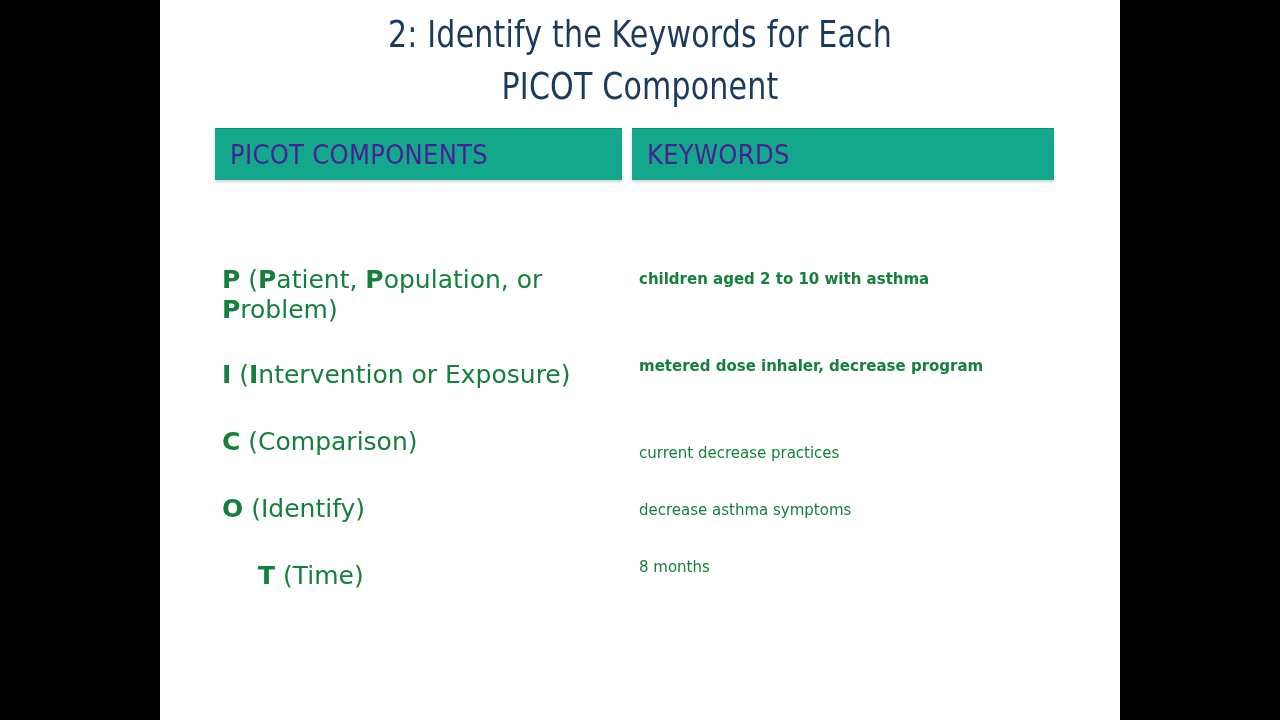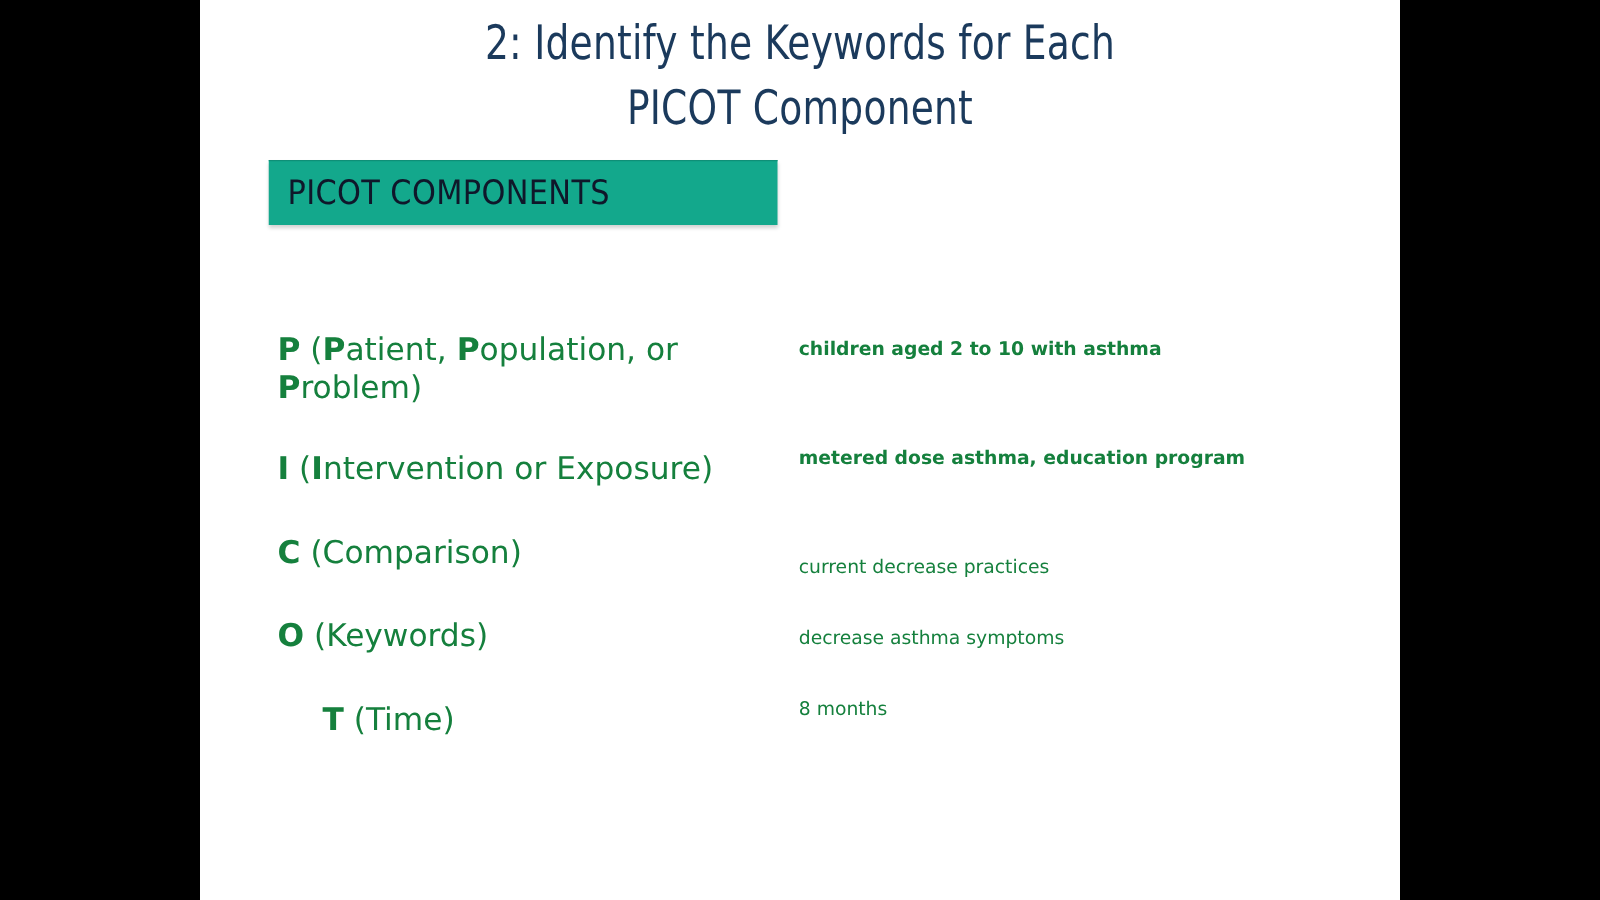"PICOT COMPONENTS" .col-header { color: #0f172a -> #4c1d95 }
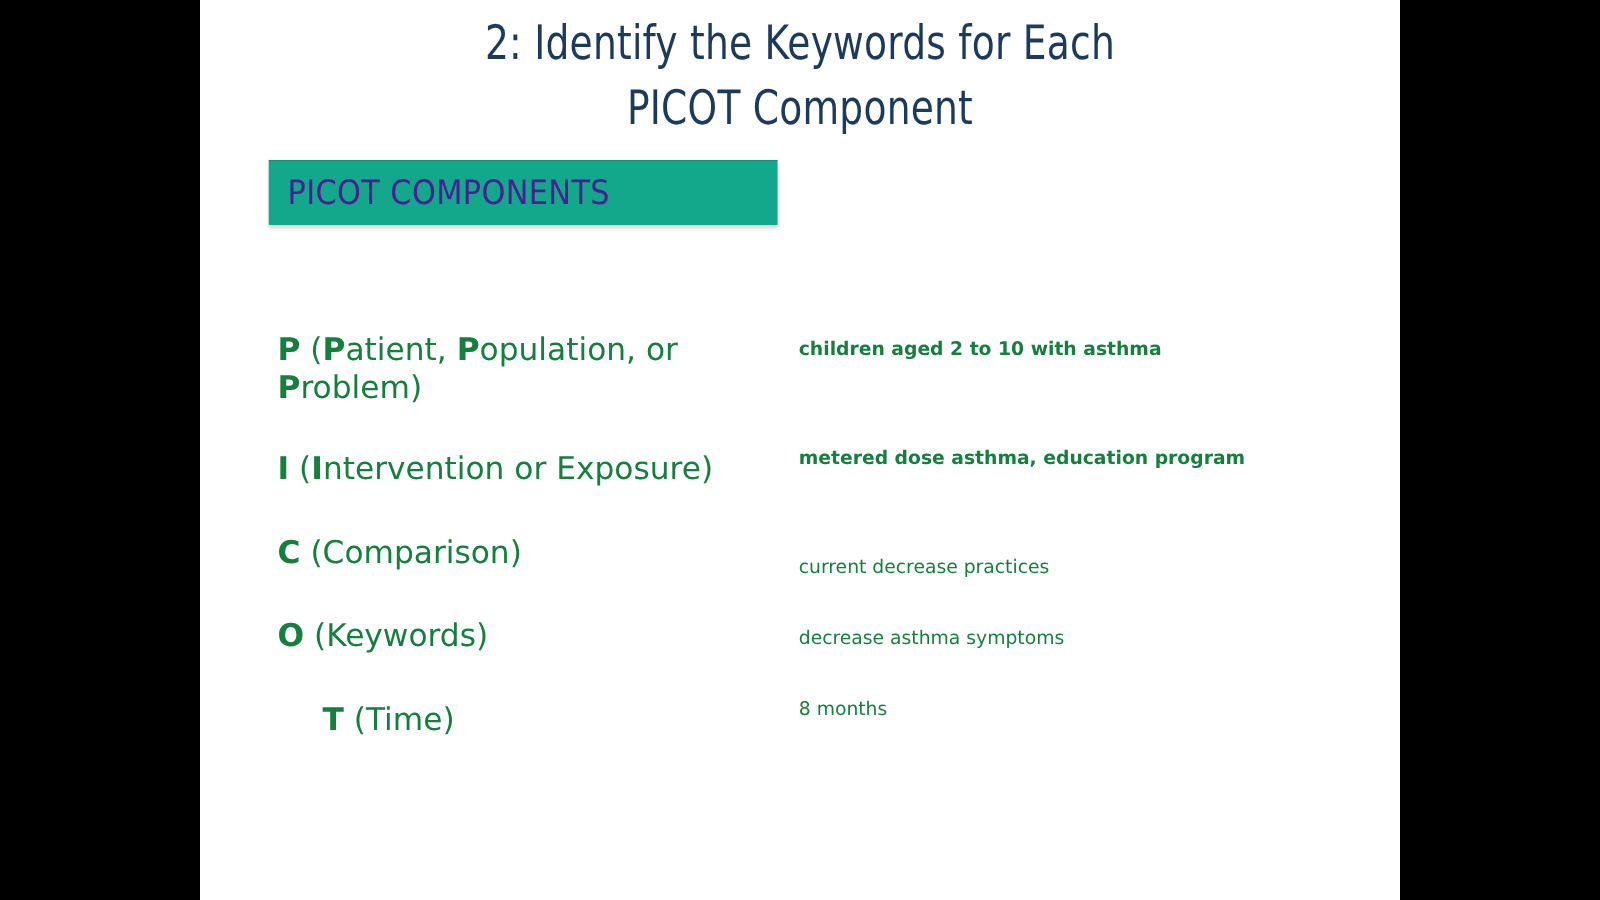"KEYWORDS" div.col-header { html: none -> <div>KEYWORDS</div> }
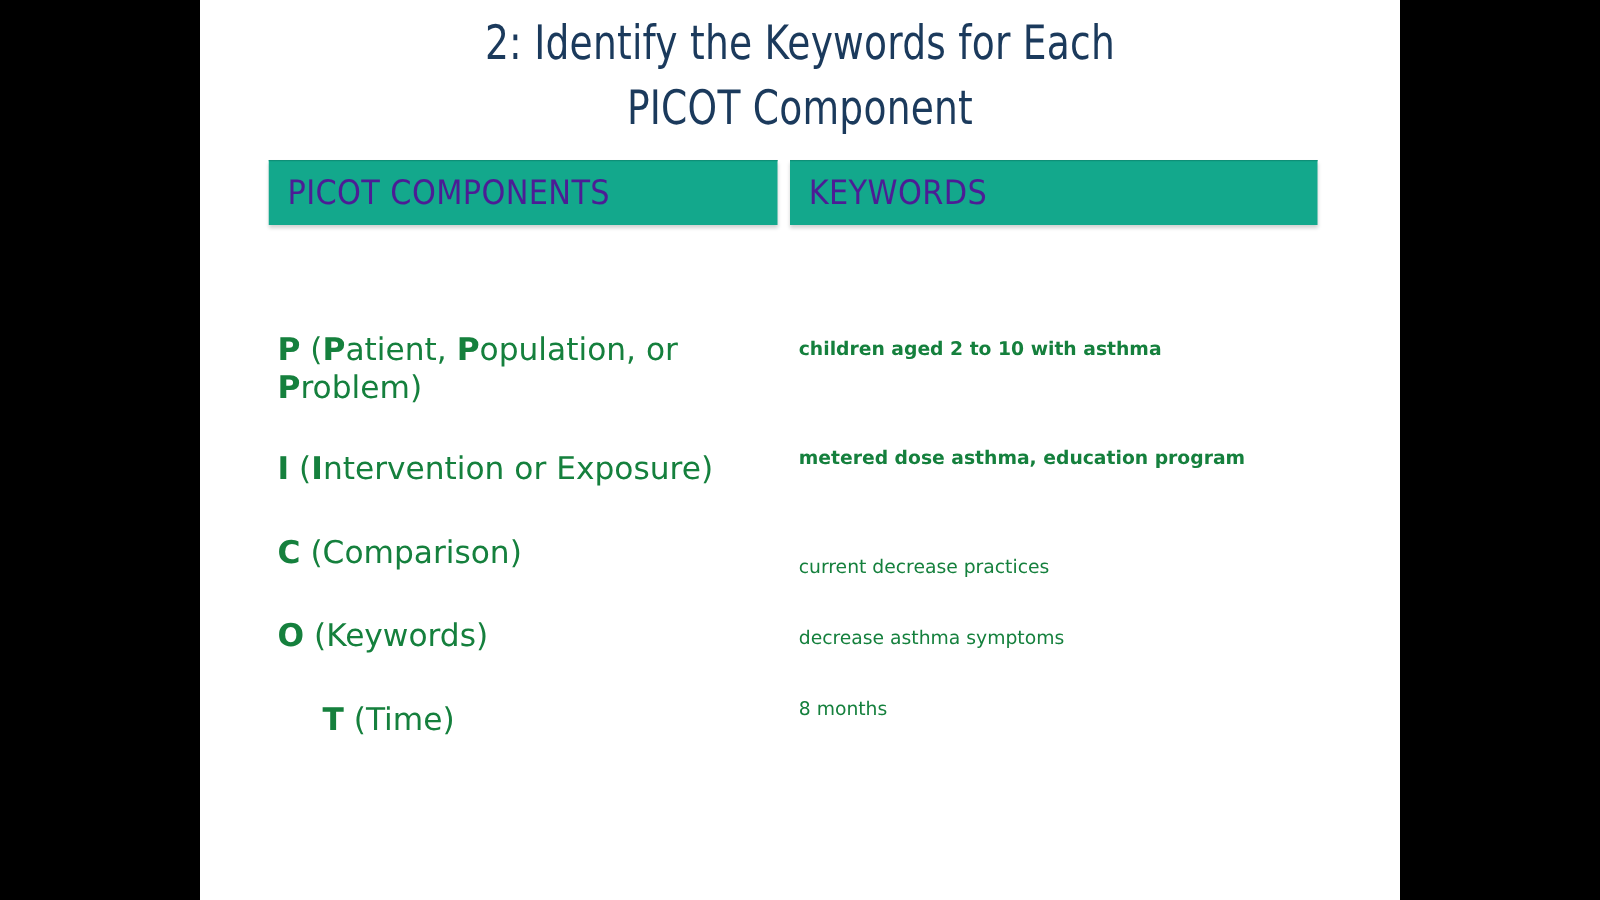"metered dose asthma, education program" div.cell { text: asthma, education -> inhaler, decrease }
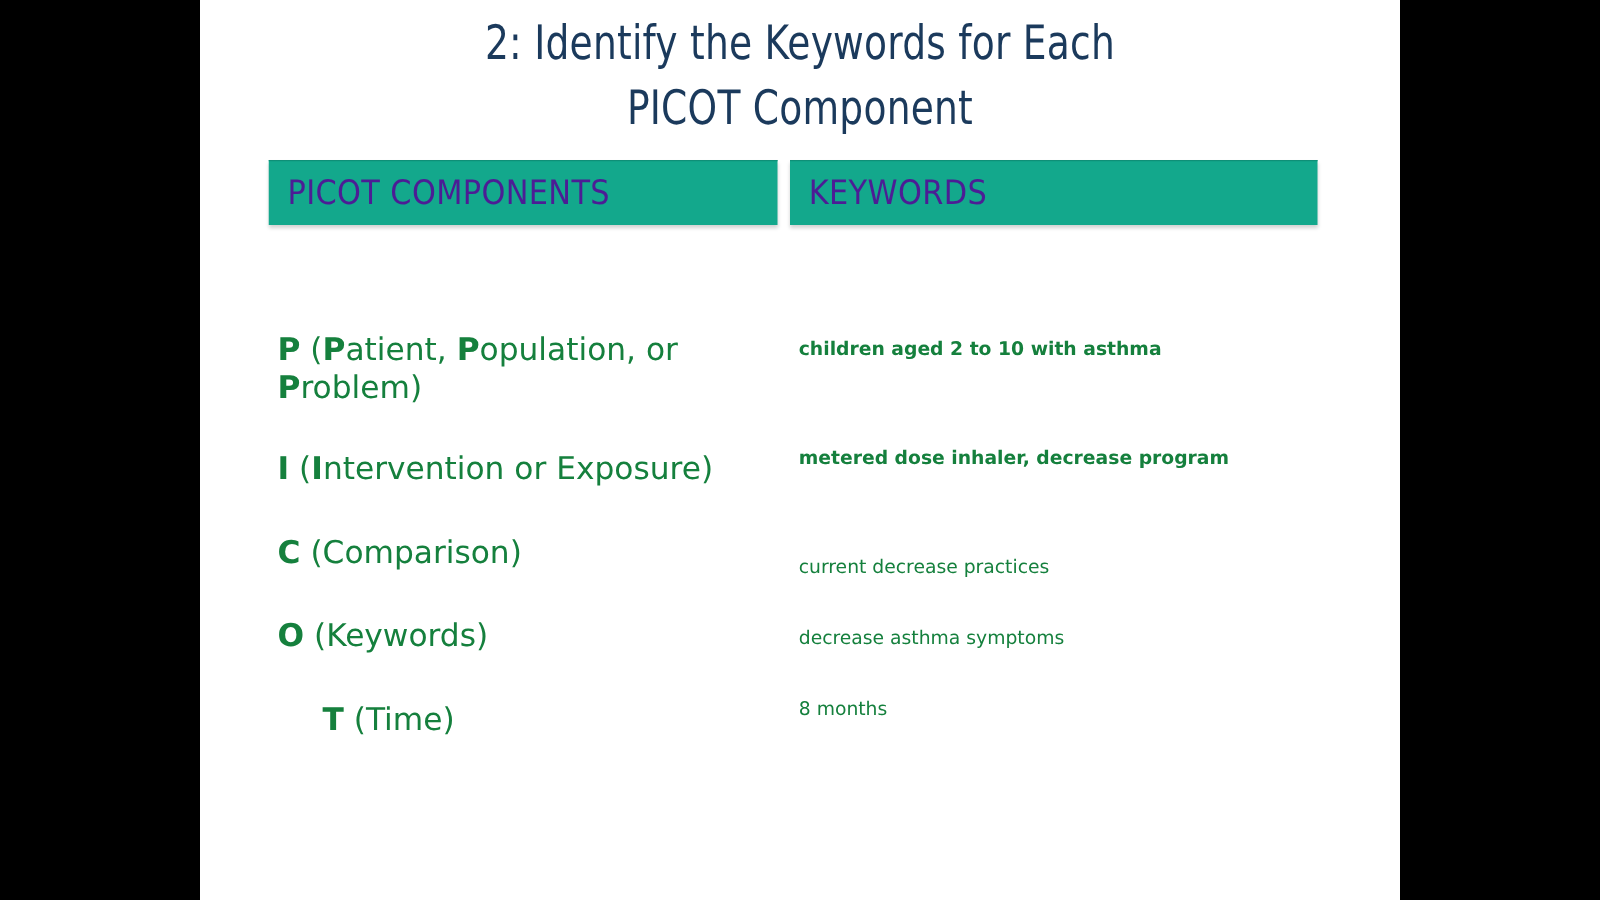"(Keywords)" span { text: Keywords -> Identify }
